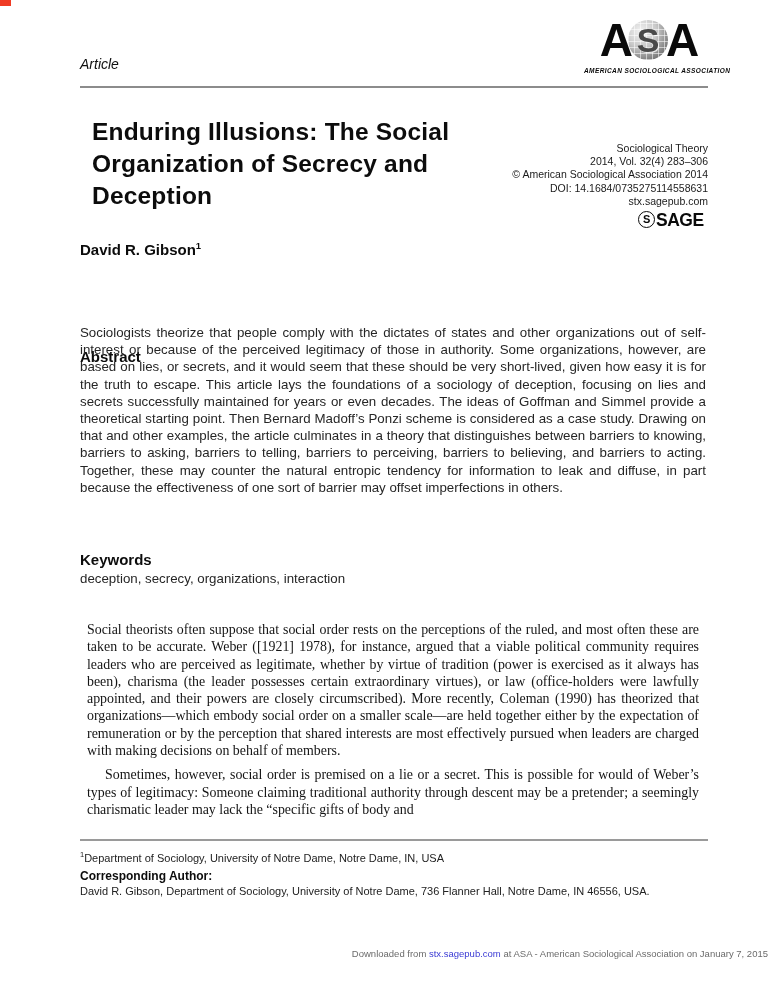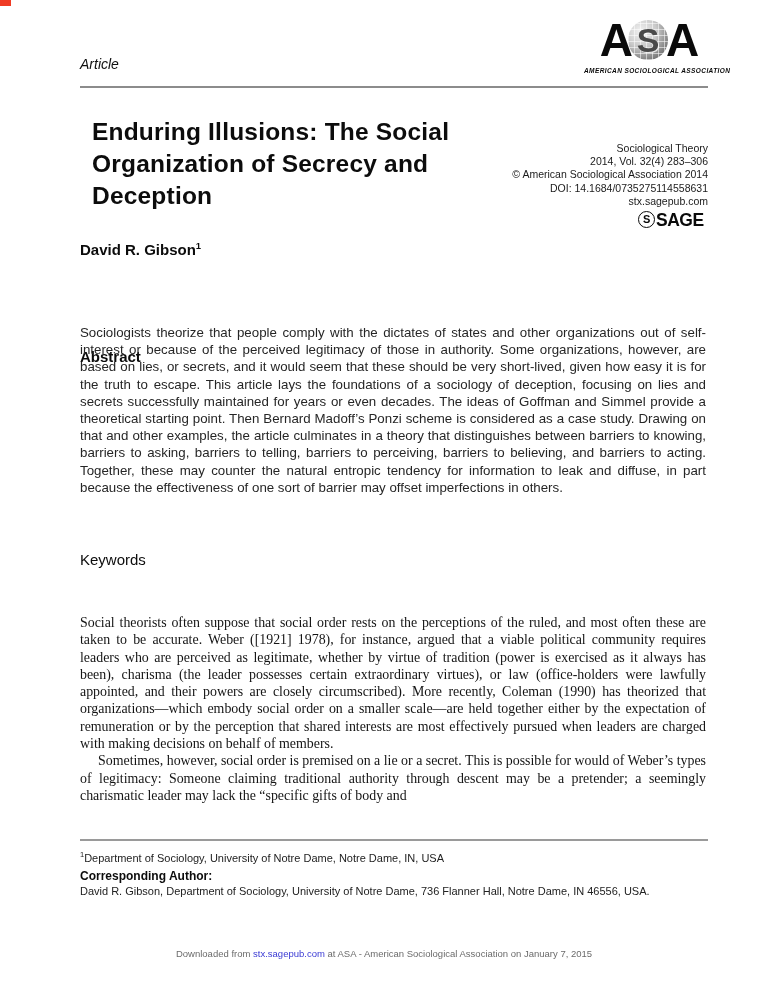"Keywords" .keywords-heading { font-weight: 400 -> 700 }
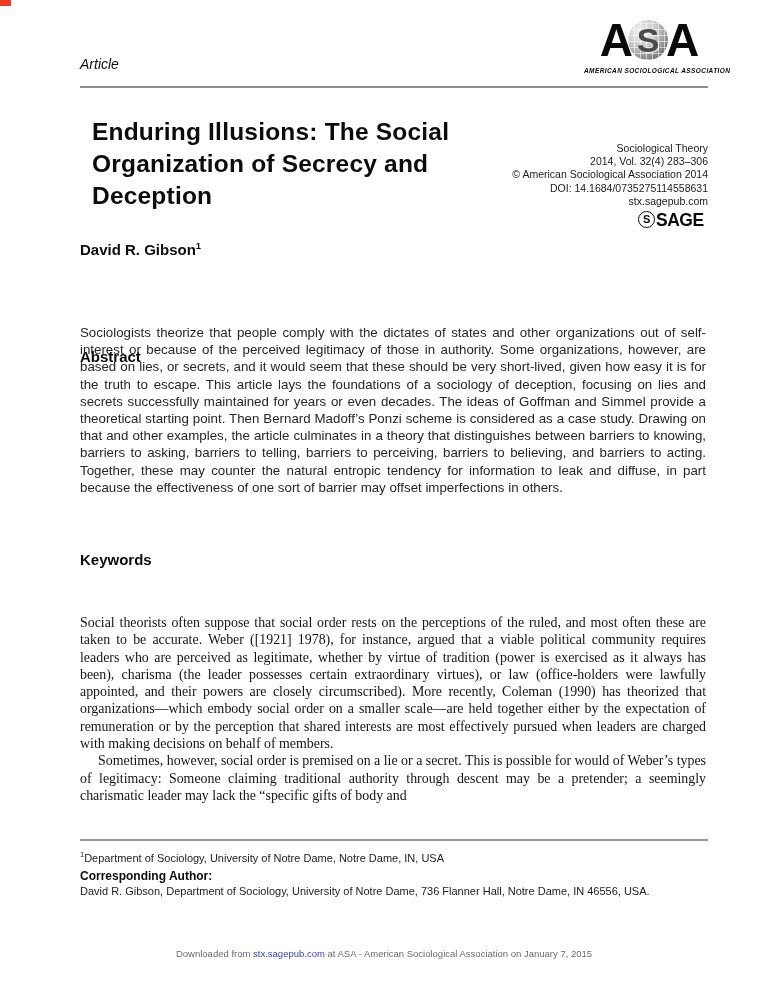"deception, secrecy, organizations," div.keywords-text { html: none -> <div>deception, secrecy, organizations, interaction</div> }
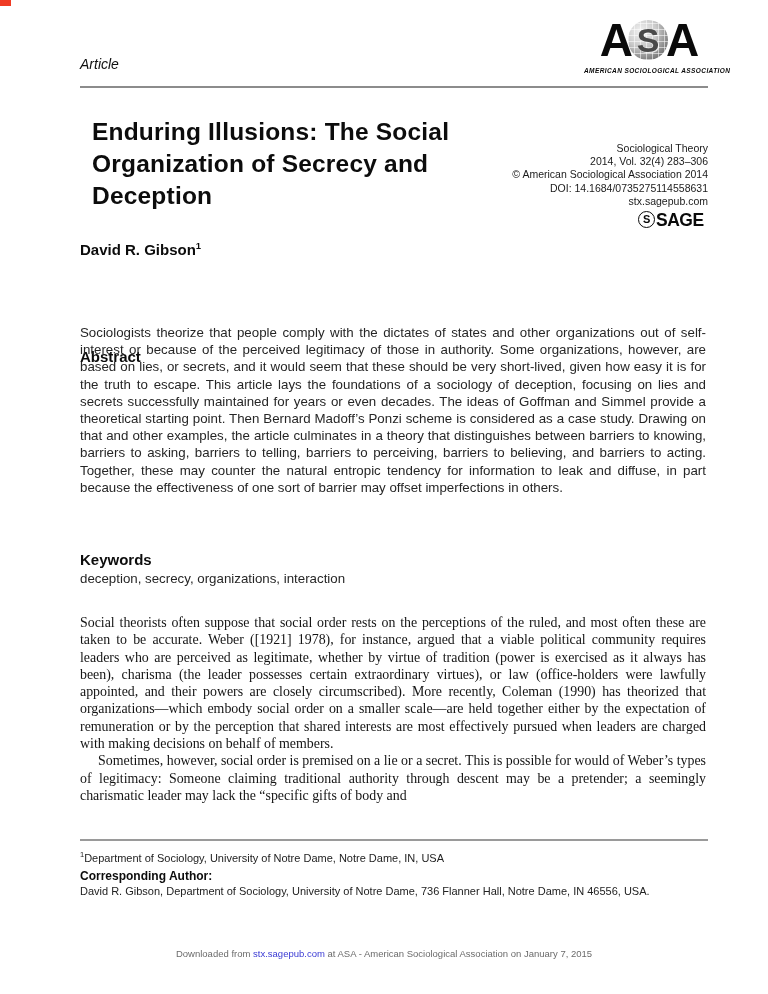"Social theorists often suppose that" .body-text p { margin: 0 -> 7px }
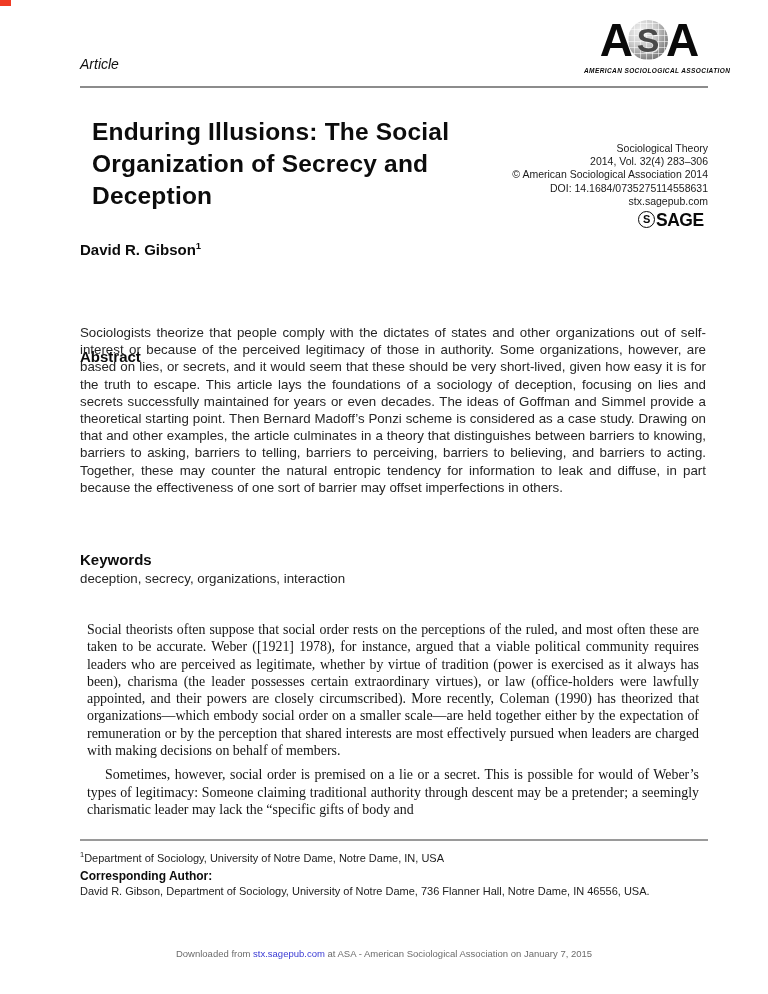"Downloaded from stx.sagepub.com at ASA" .footer { text-align: center -> right }
